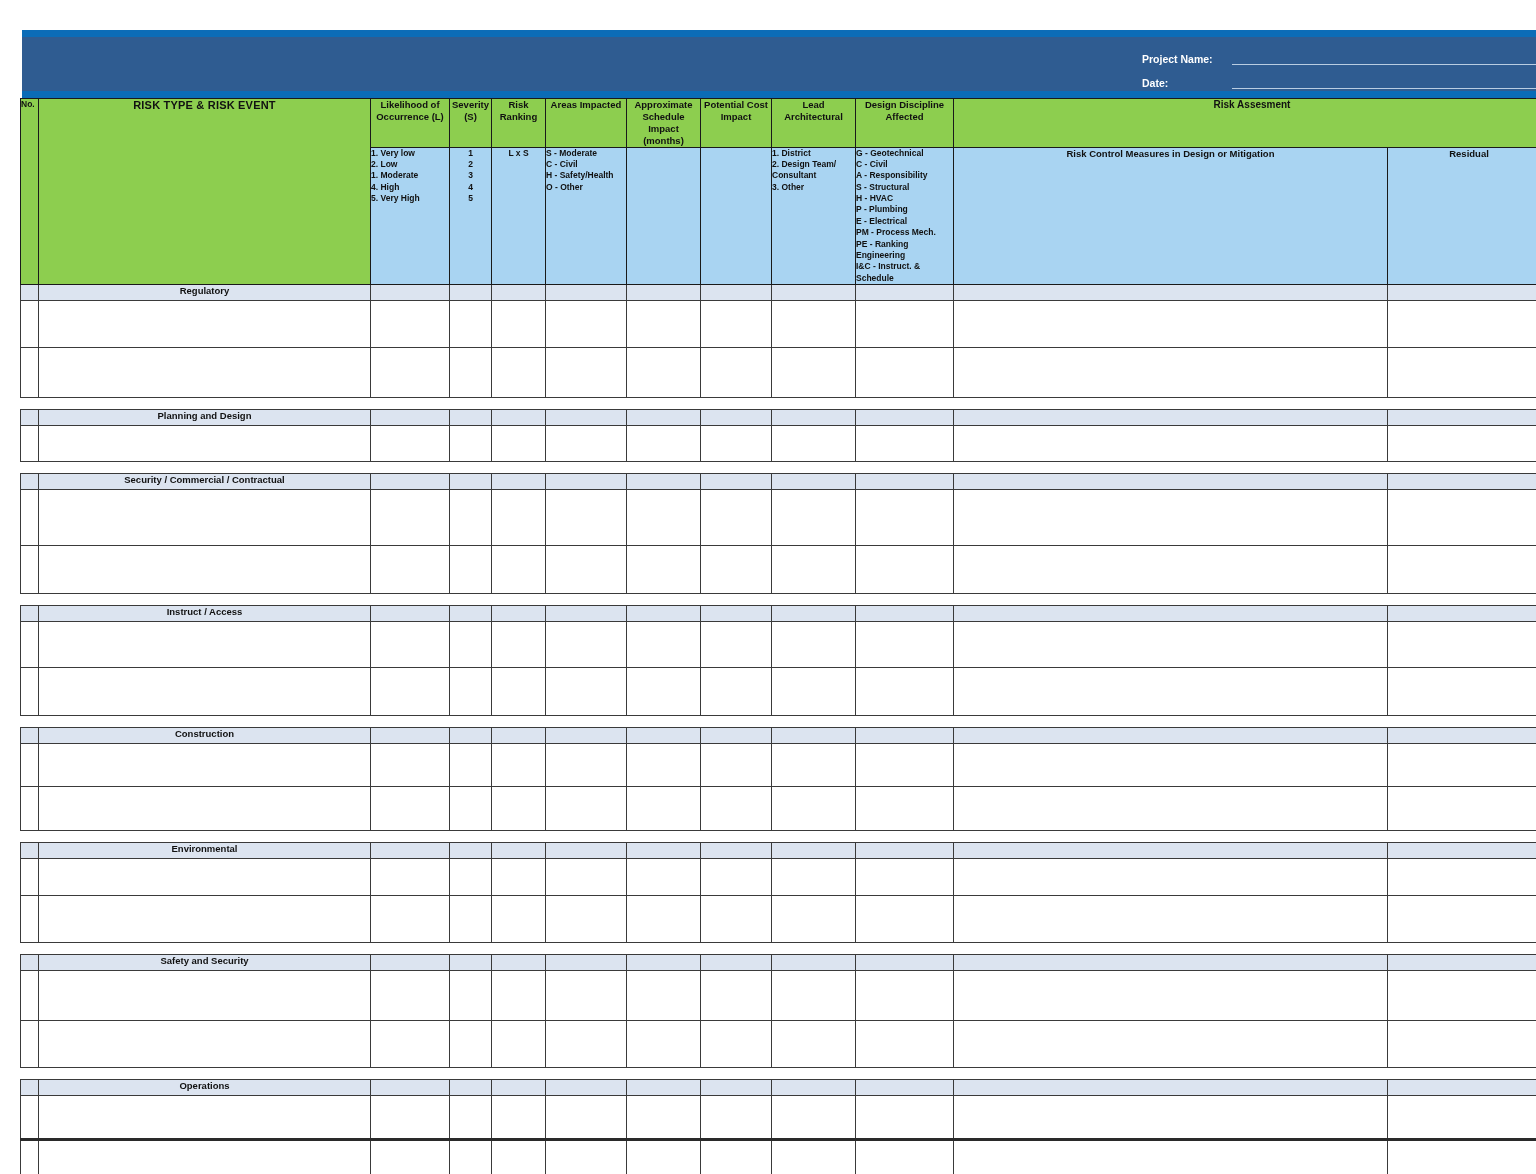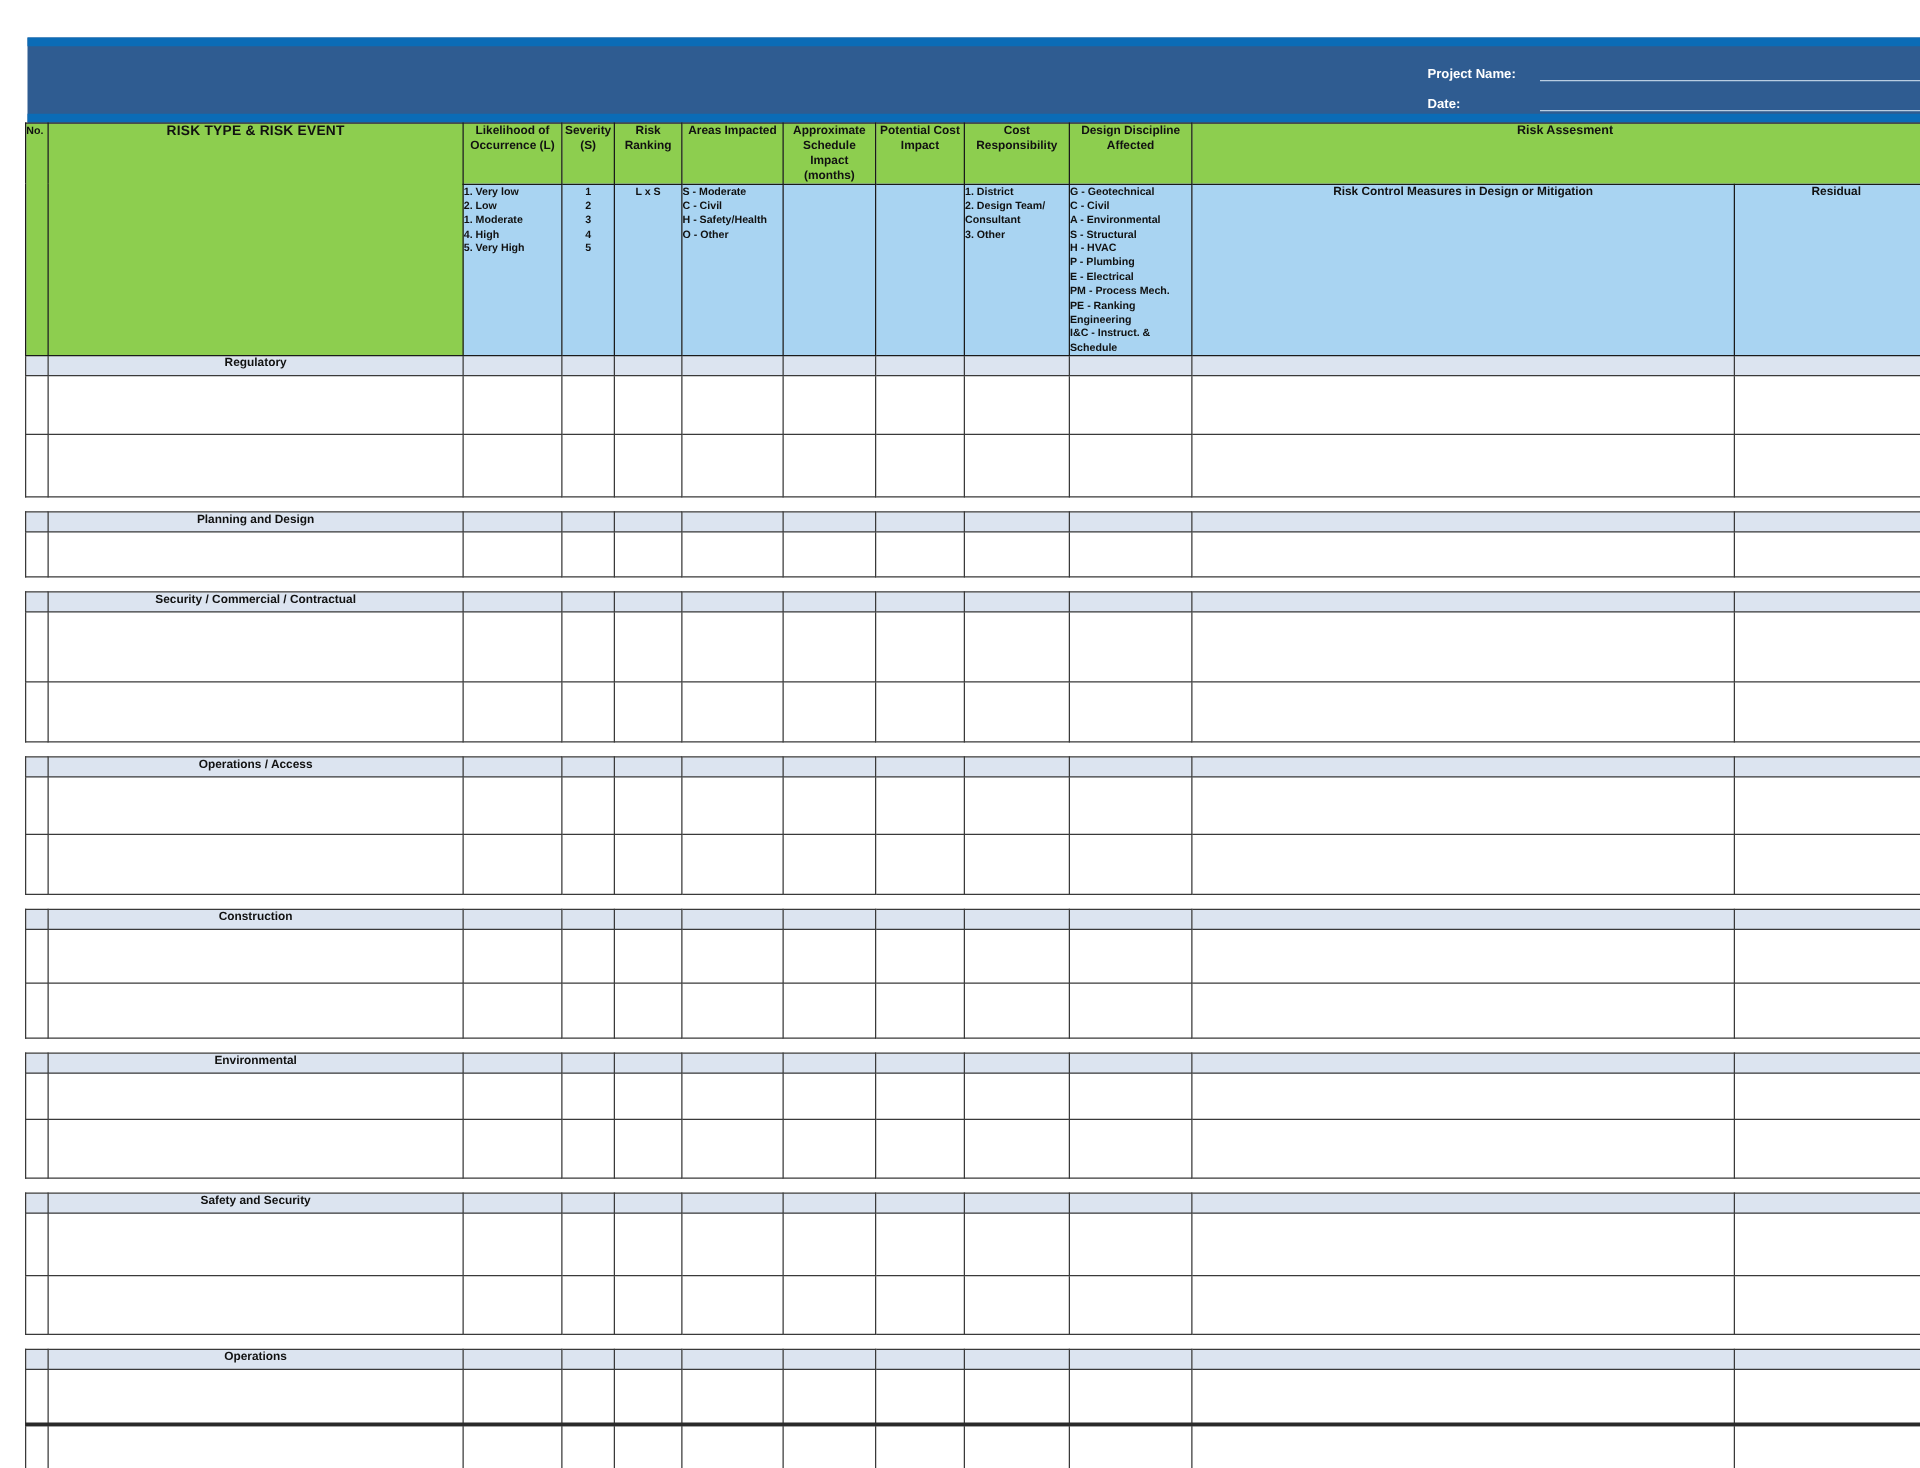"Cost Responsibility" td.hg { text: Cost Responsibility -> Lead Architectural }
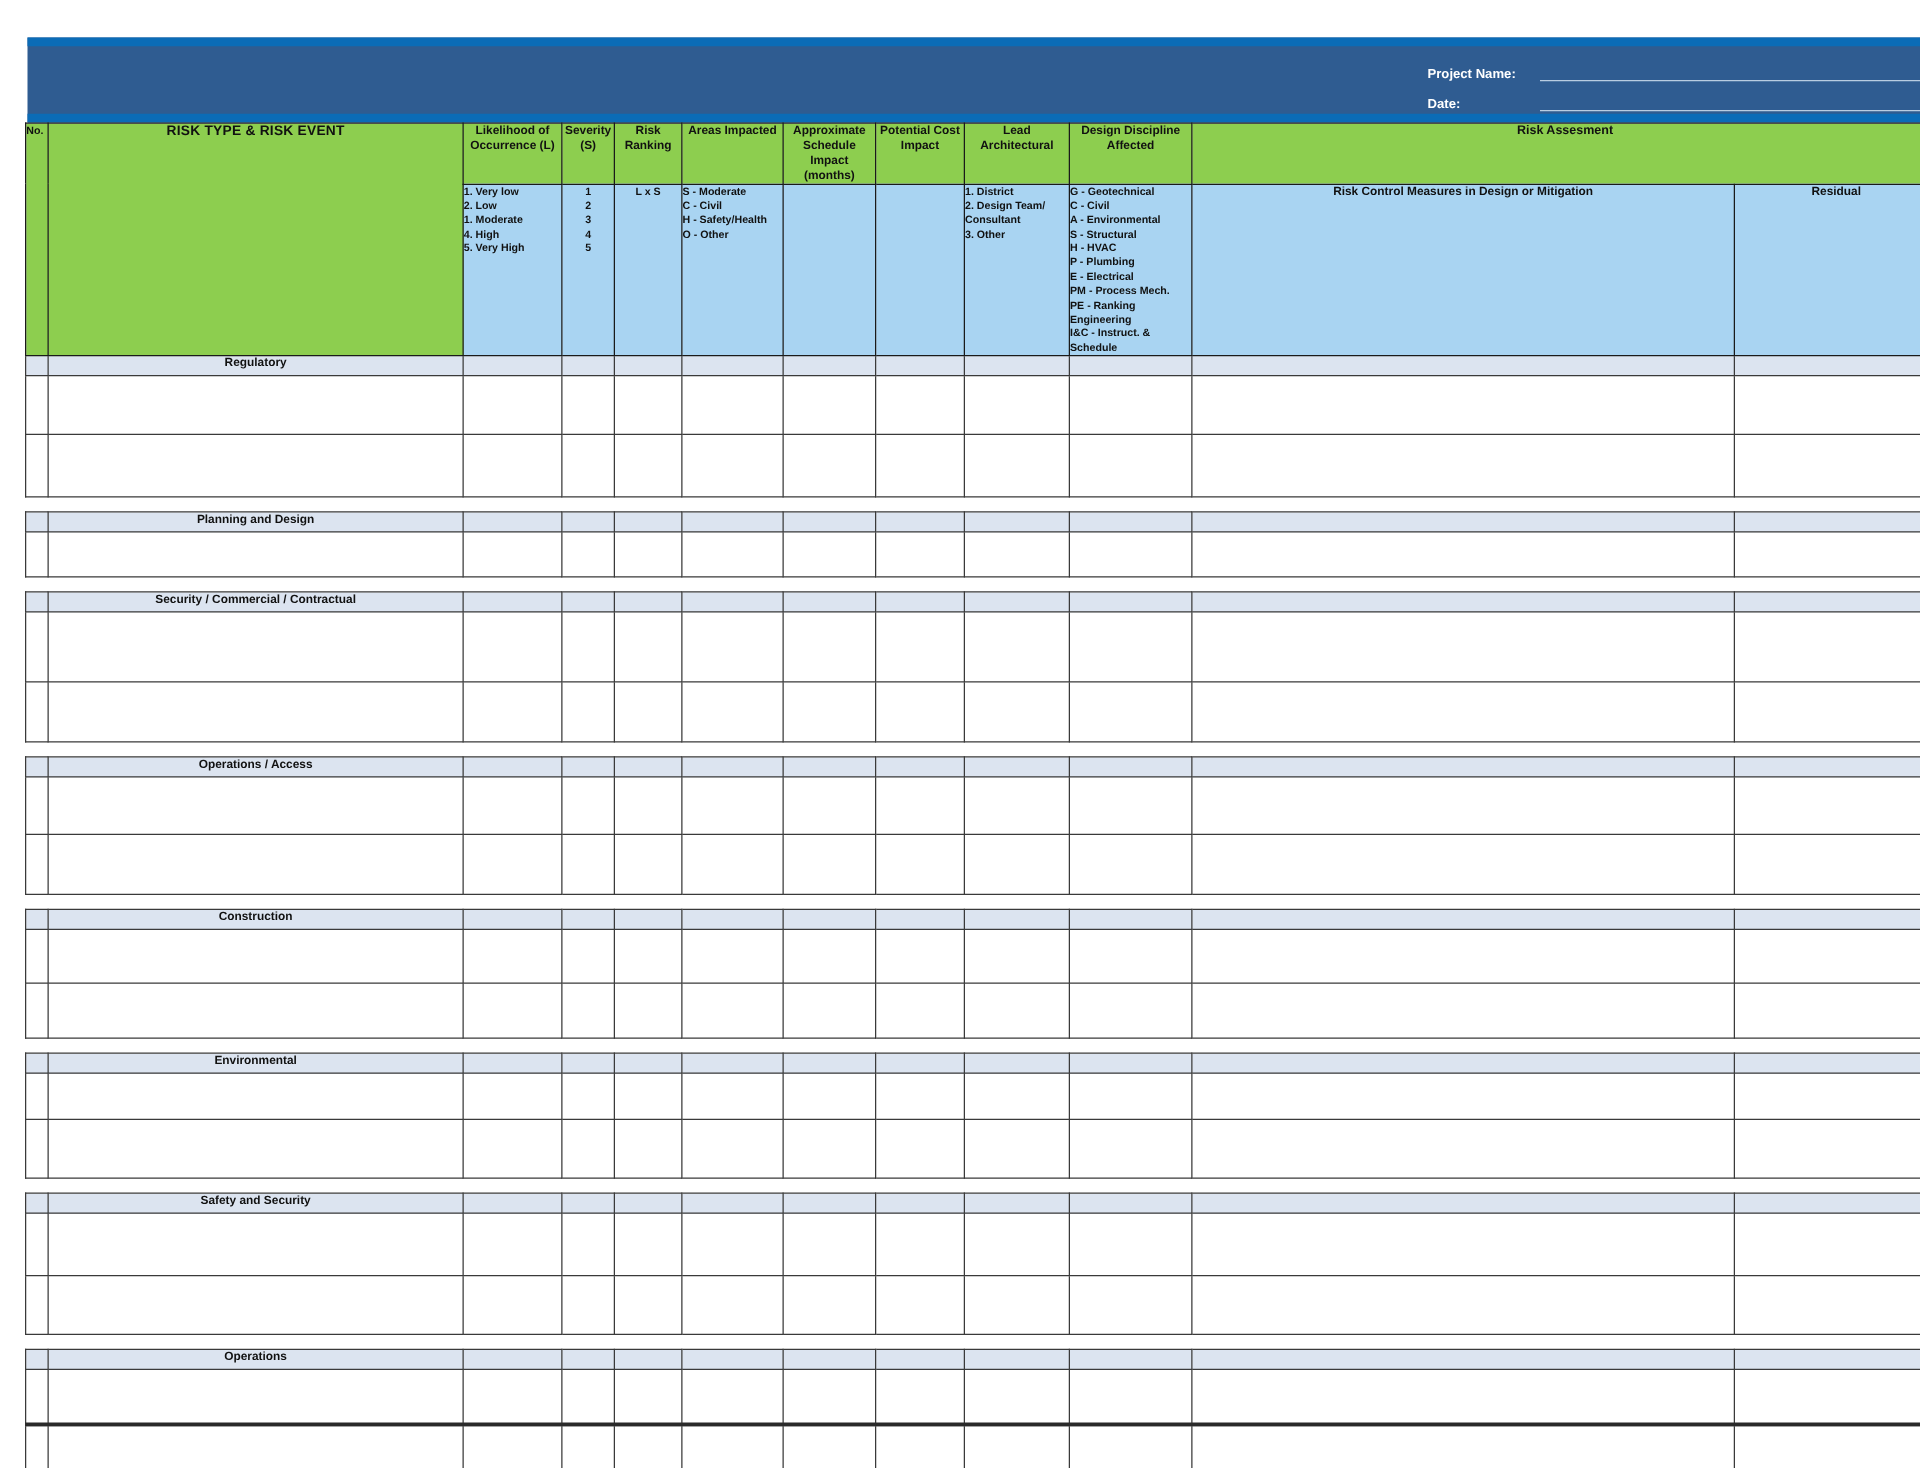"A - Environmental" div.legend-line { text: Environmental -> Responsibility }
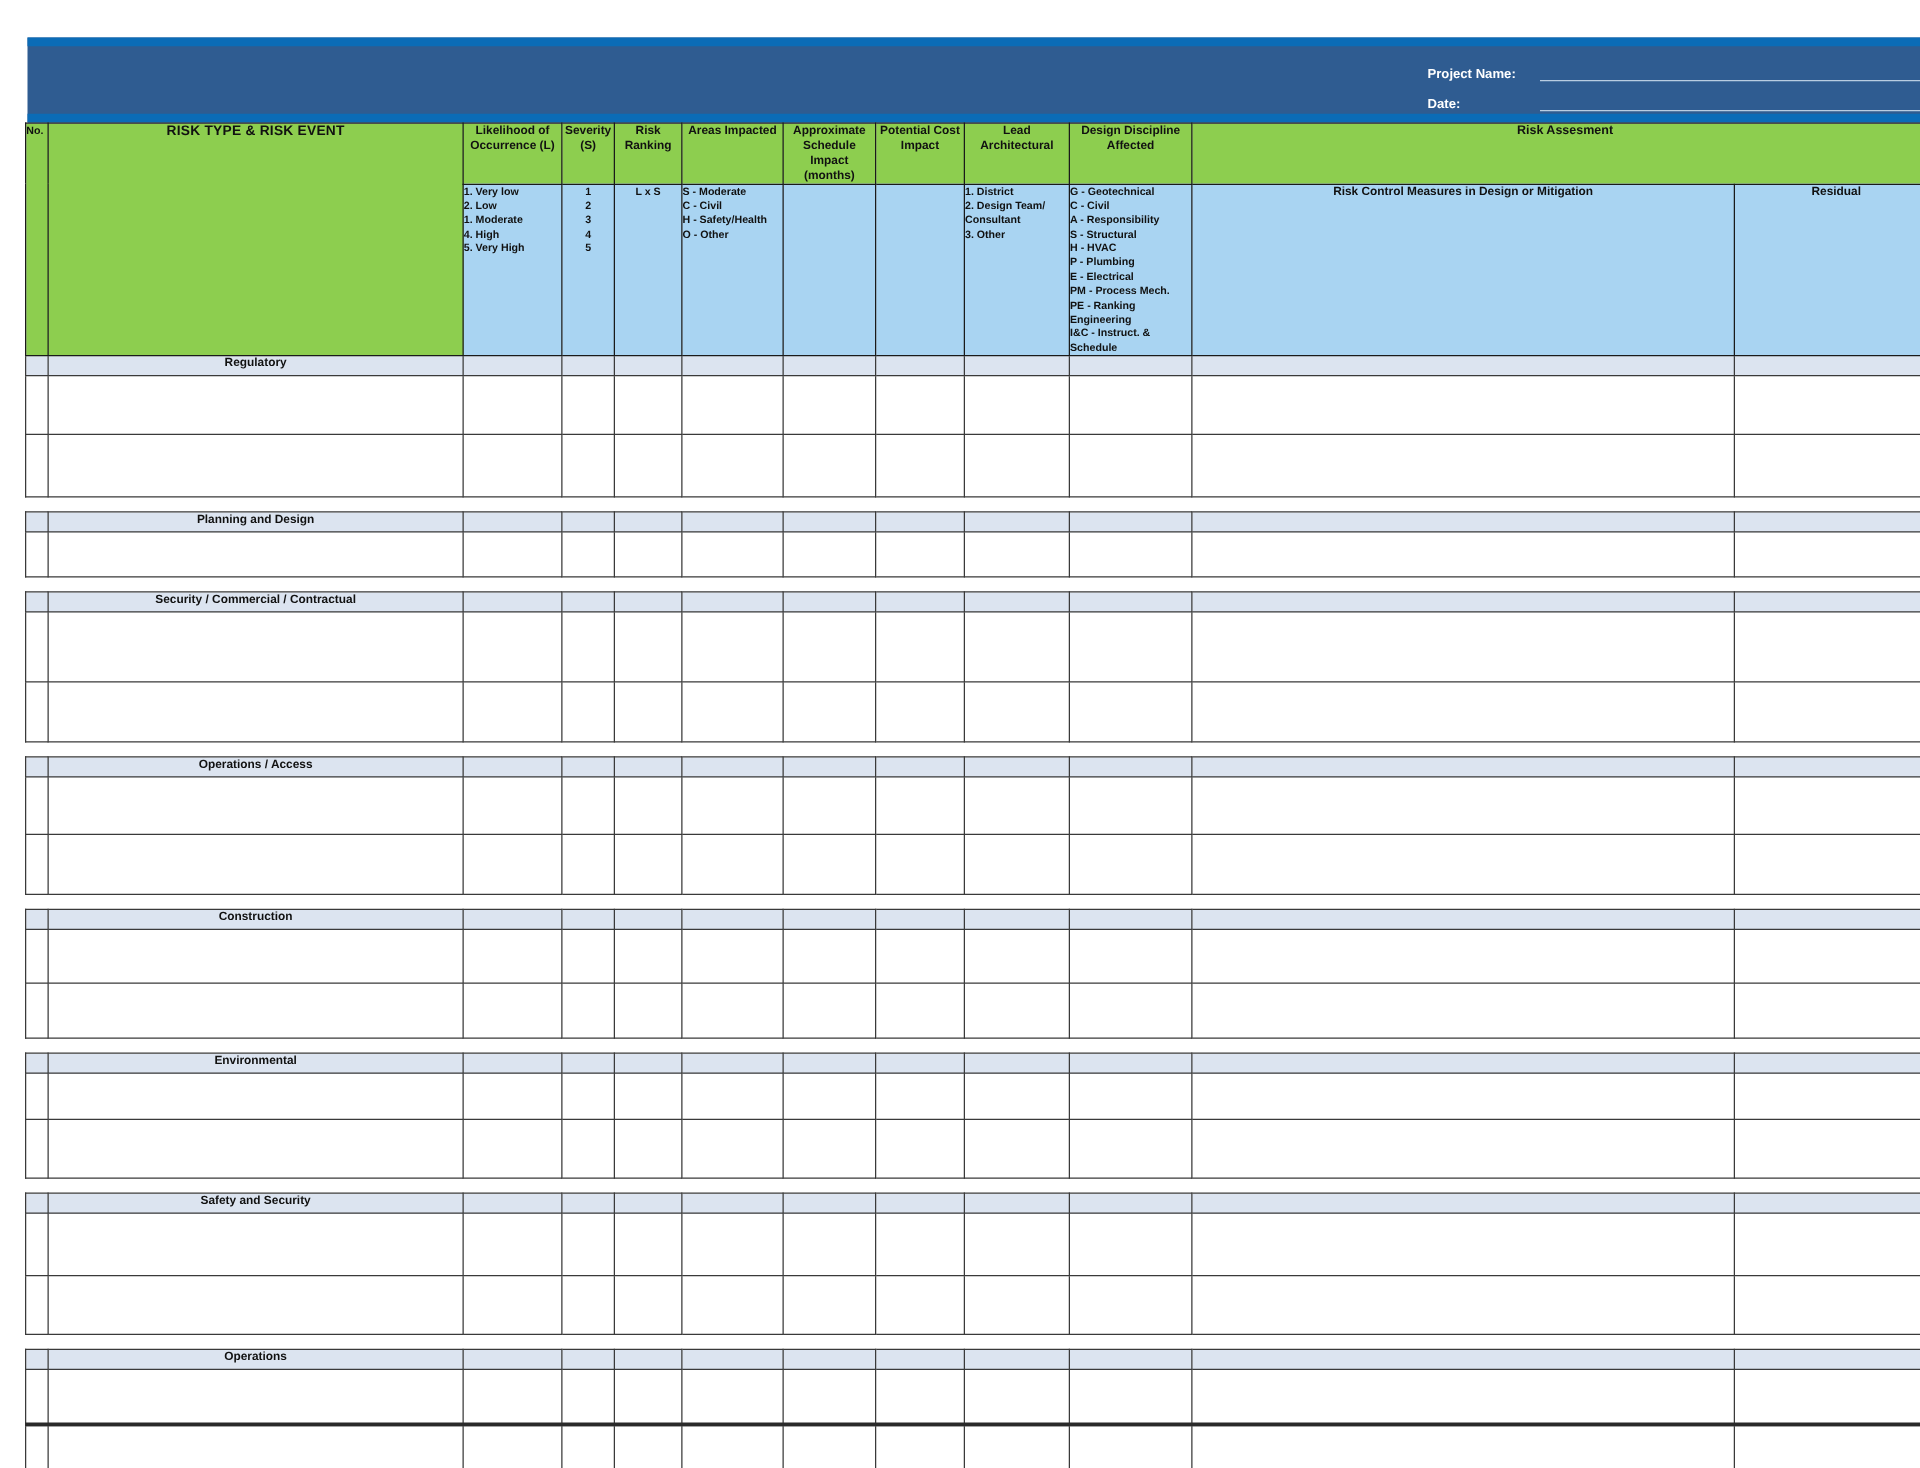"Operations / Access" td.cat { text: Operations -> Instruct }
